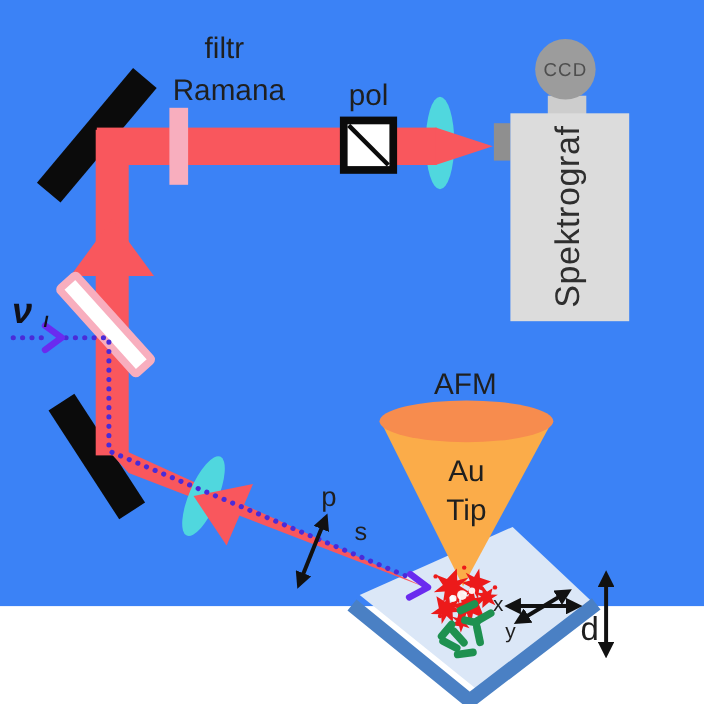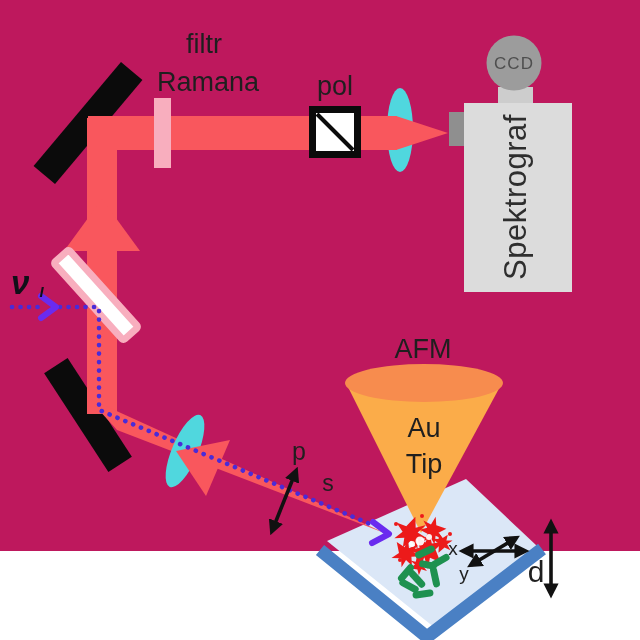"filtr" #stage { background: #be185d -> #3b82f6 }
